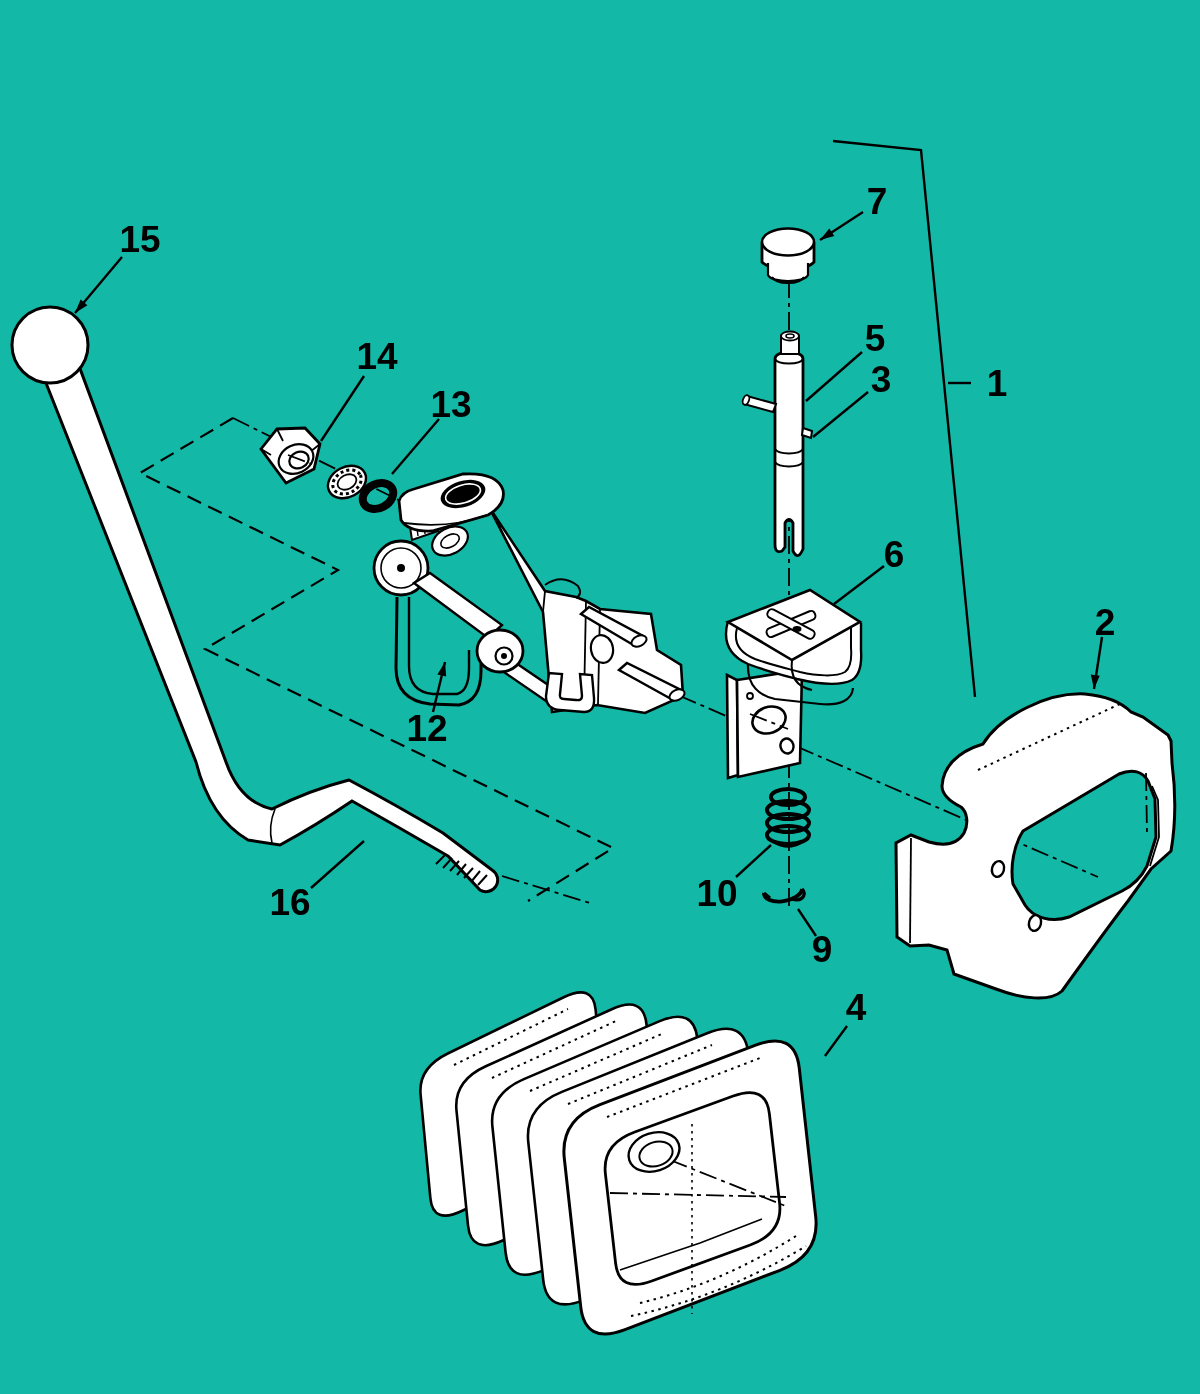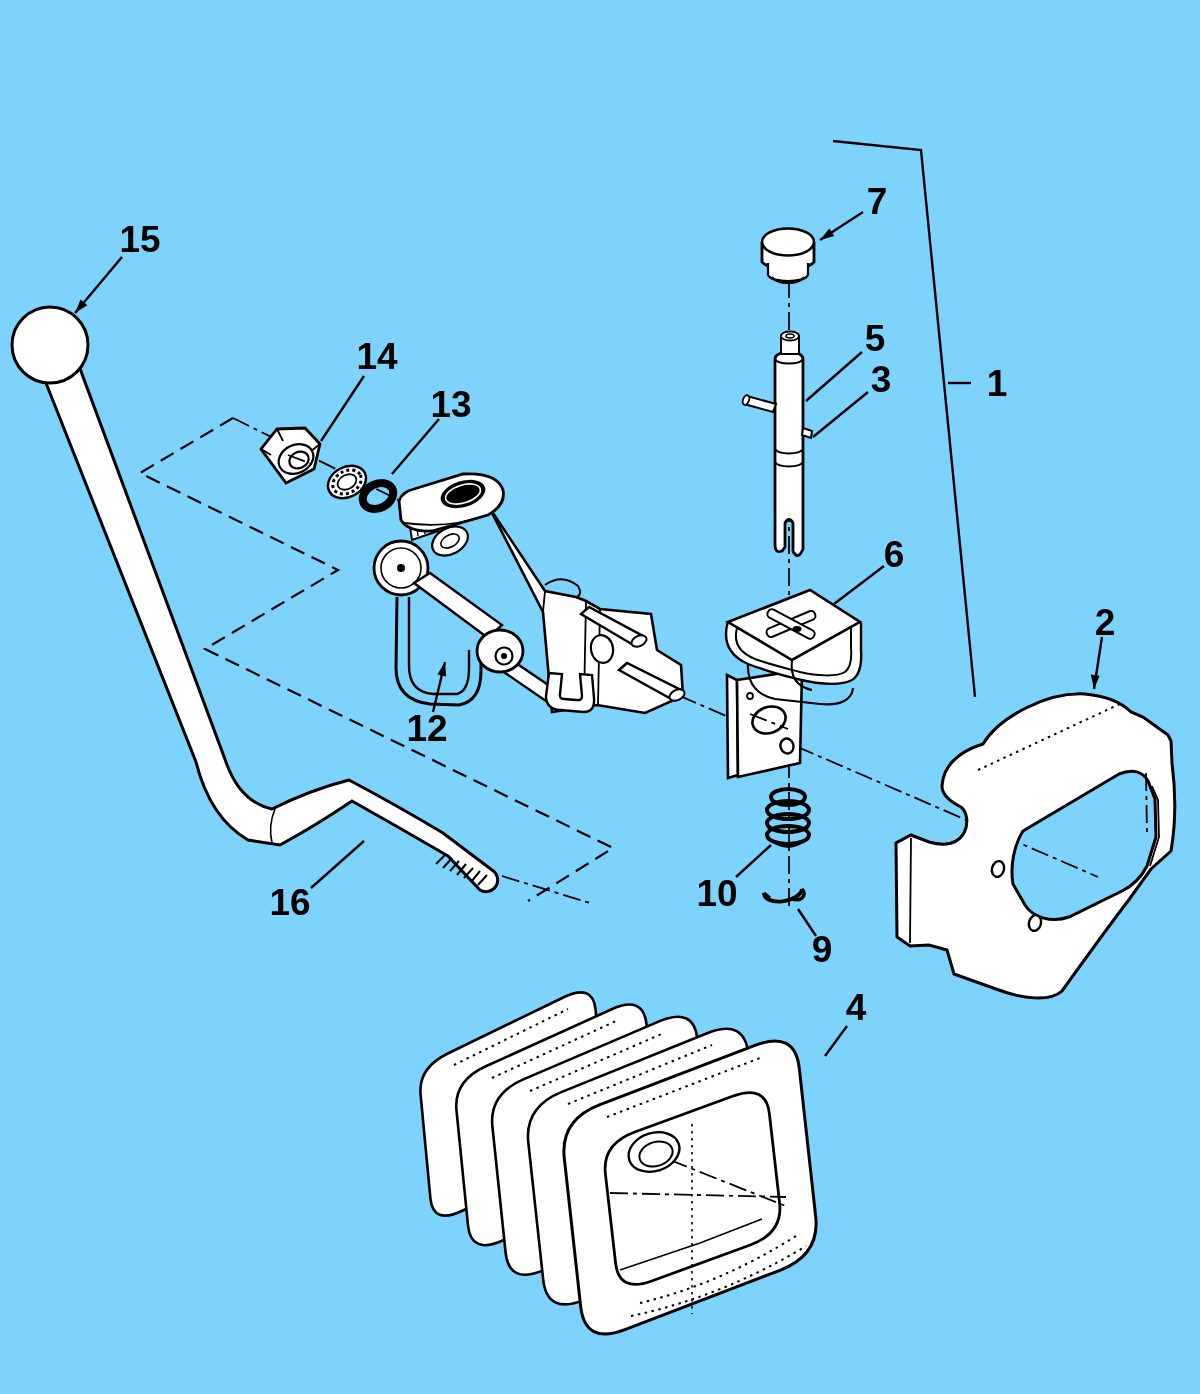"15" .stage { background: #7dd3fc -> #14b8a6 }
